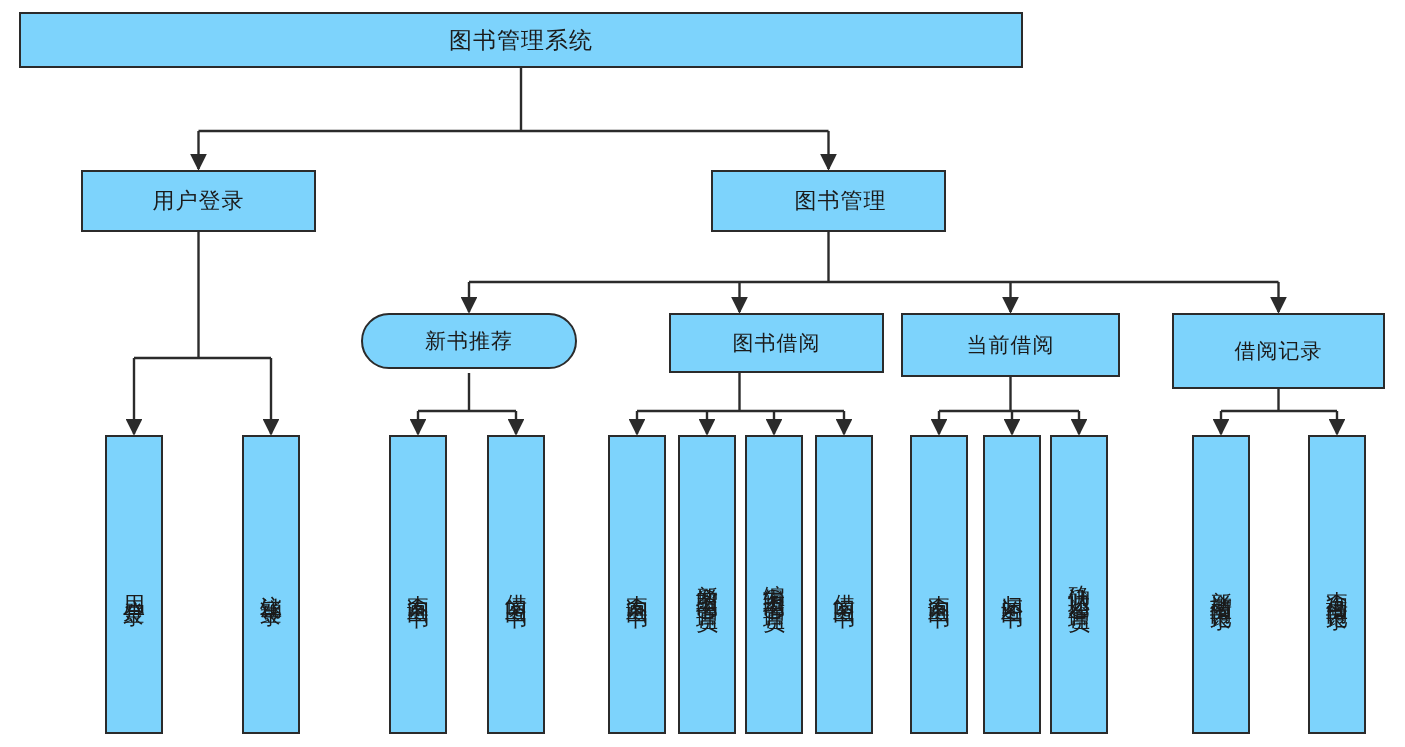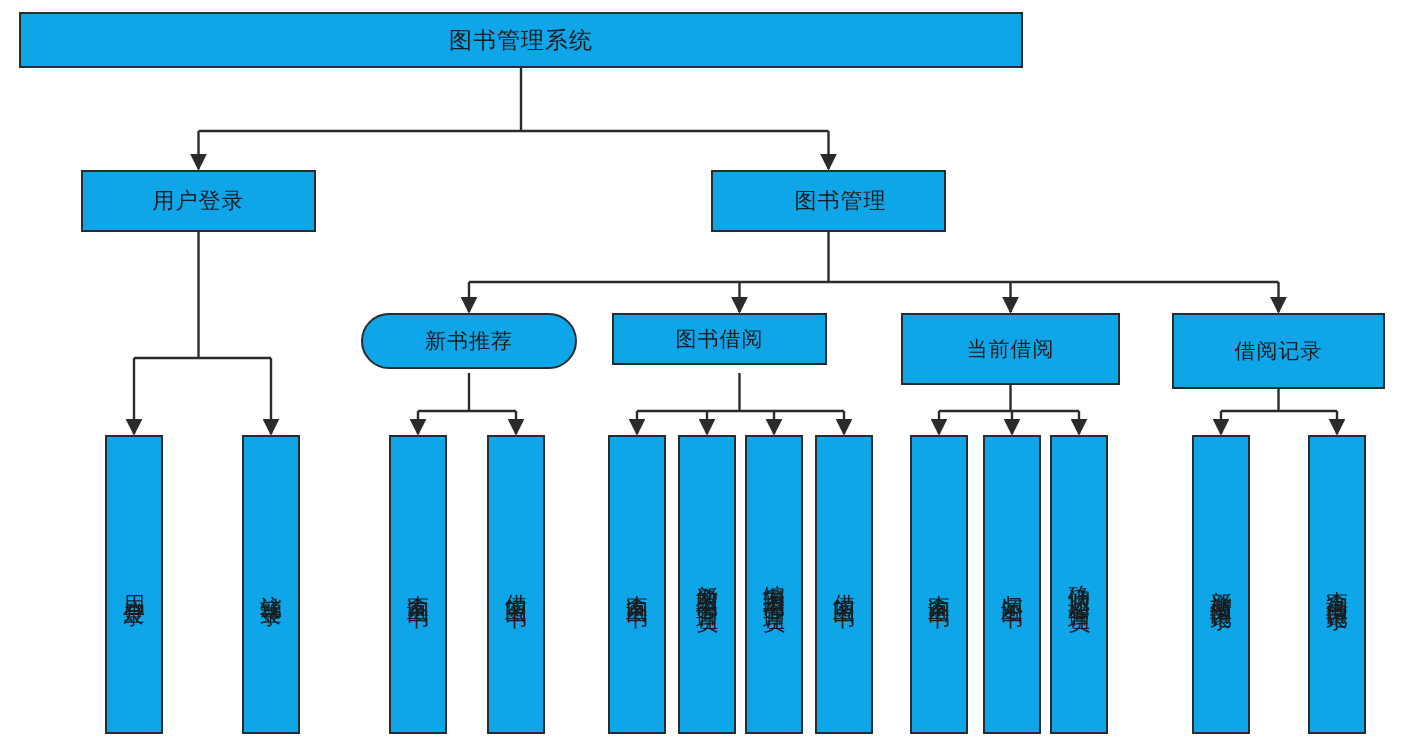"图书管理系统" .node { background: #0ea5e9 -> #7dd3fc }
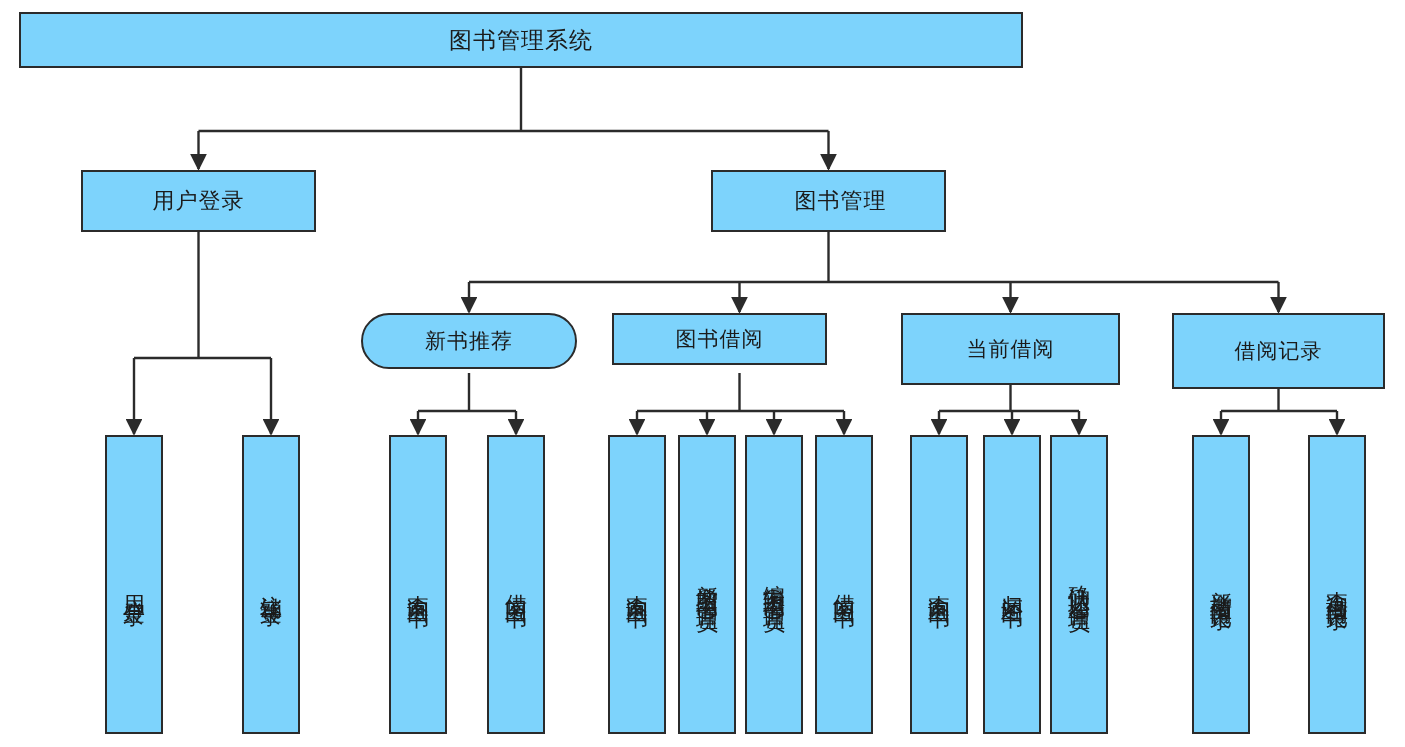"图书借阅" div.node { height: 52px -> 60px; left: 612px -> 669px }
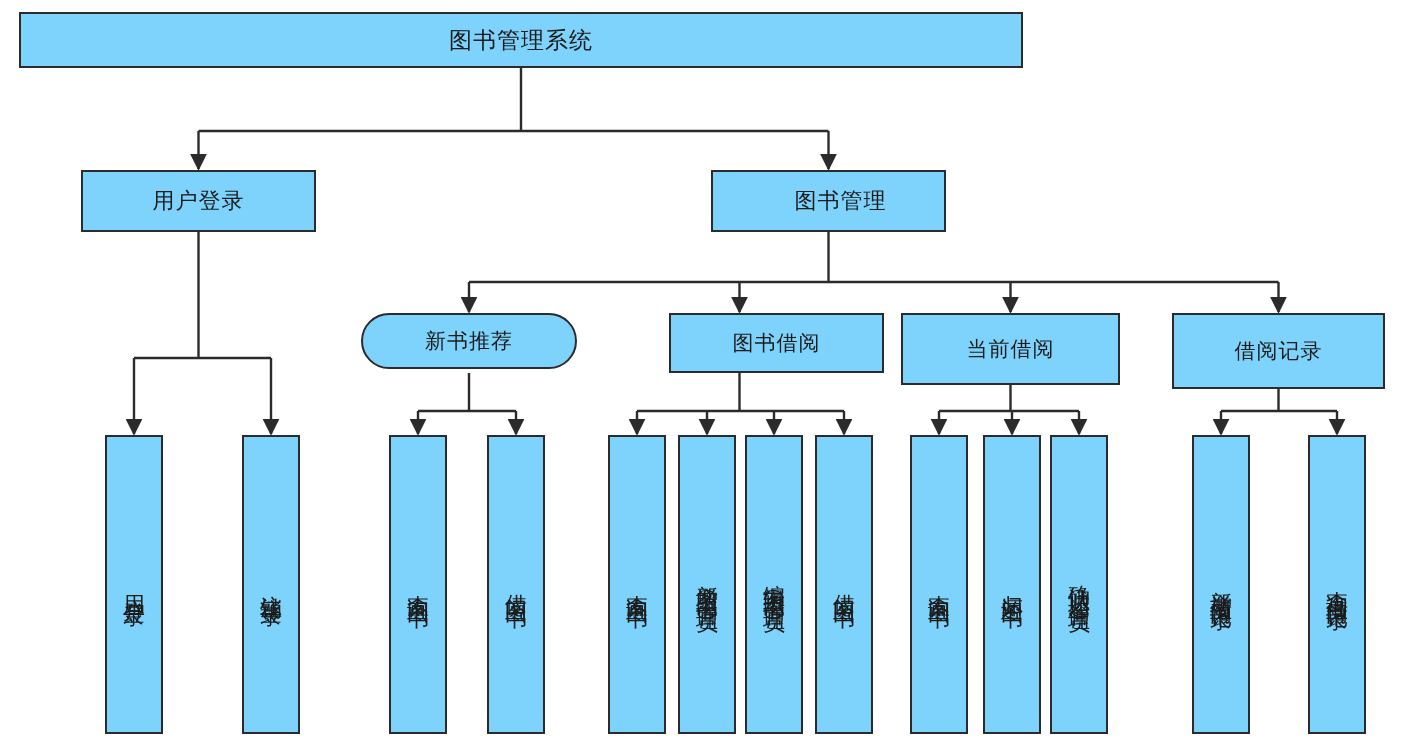"当前借阅" div.node { height: 72px -> 64px }
